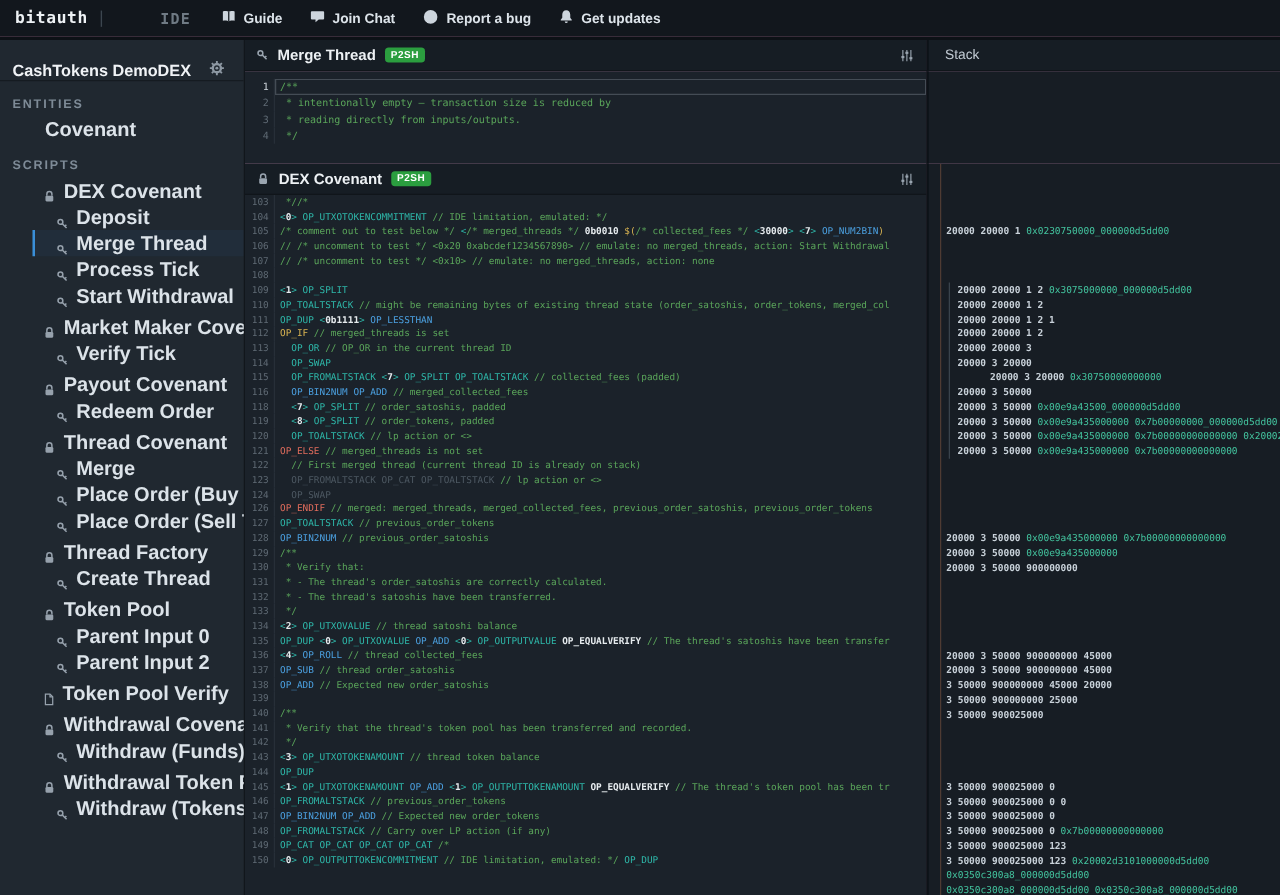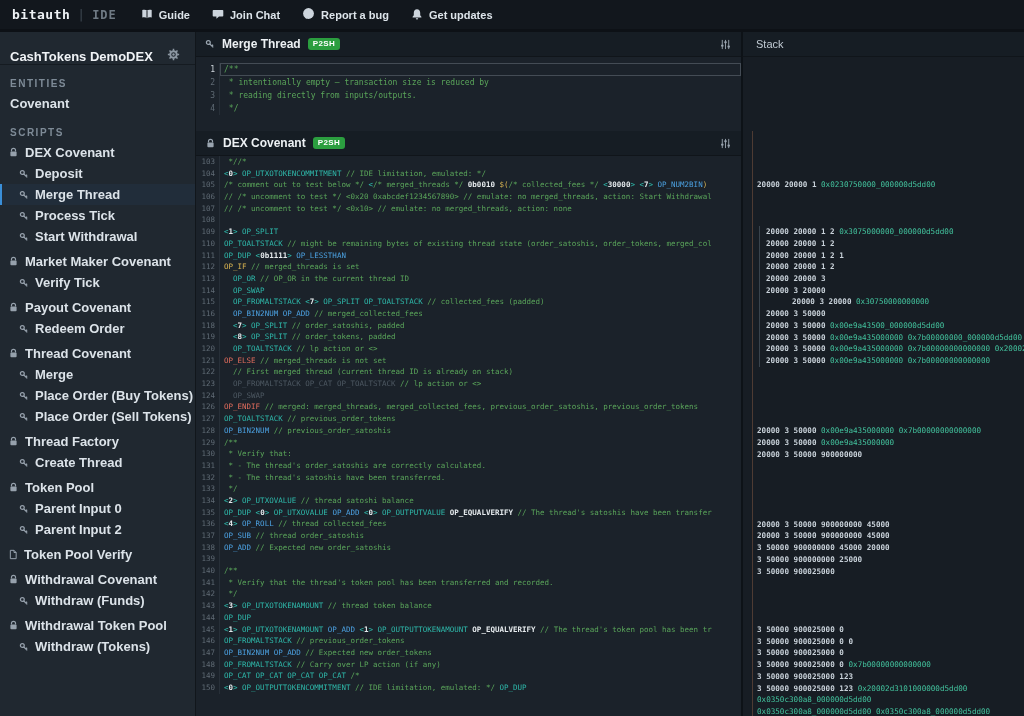"IDE" .logo-sub { margin-left: none -> 36px }
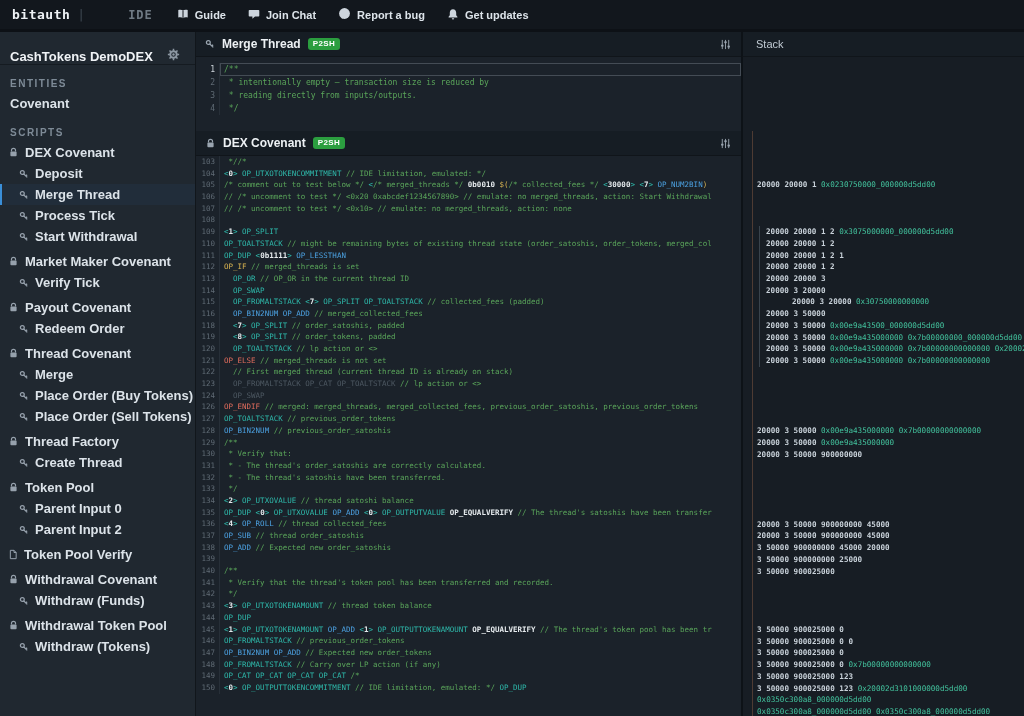"Covenant" .sb-item { align-items: center -> flex-end; font-size: 13px -> 16px; margin-left: none -> 26px }
